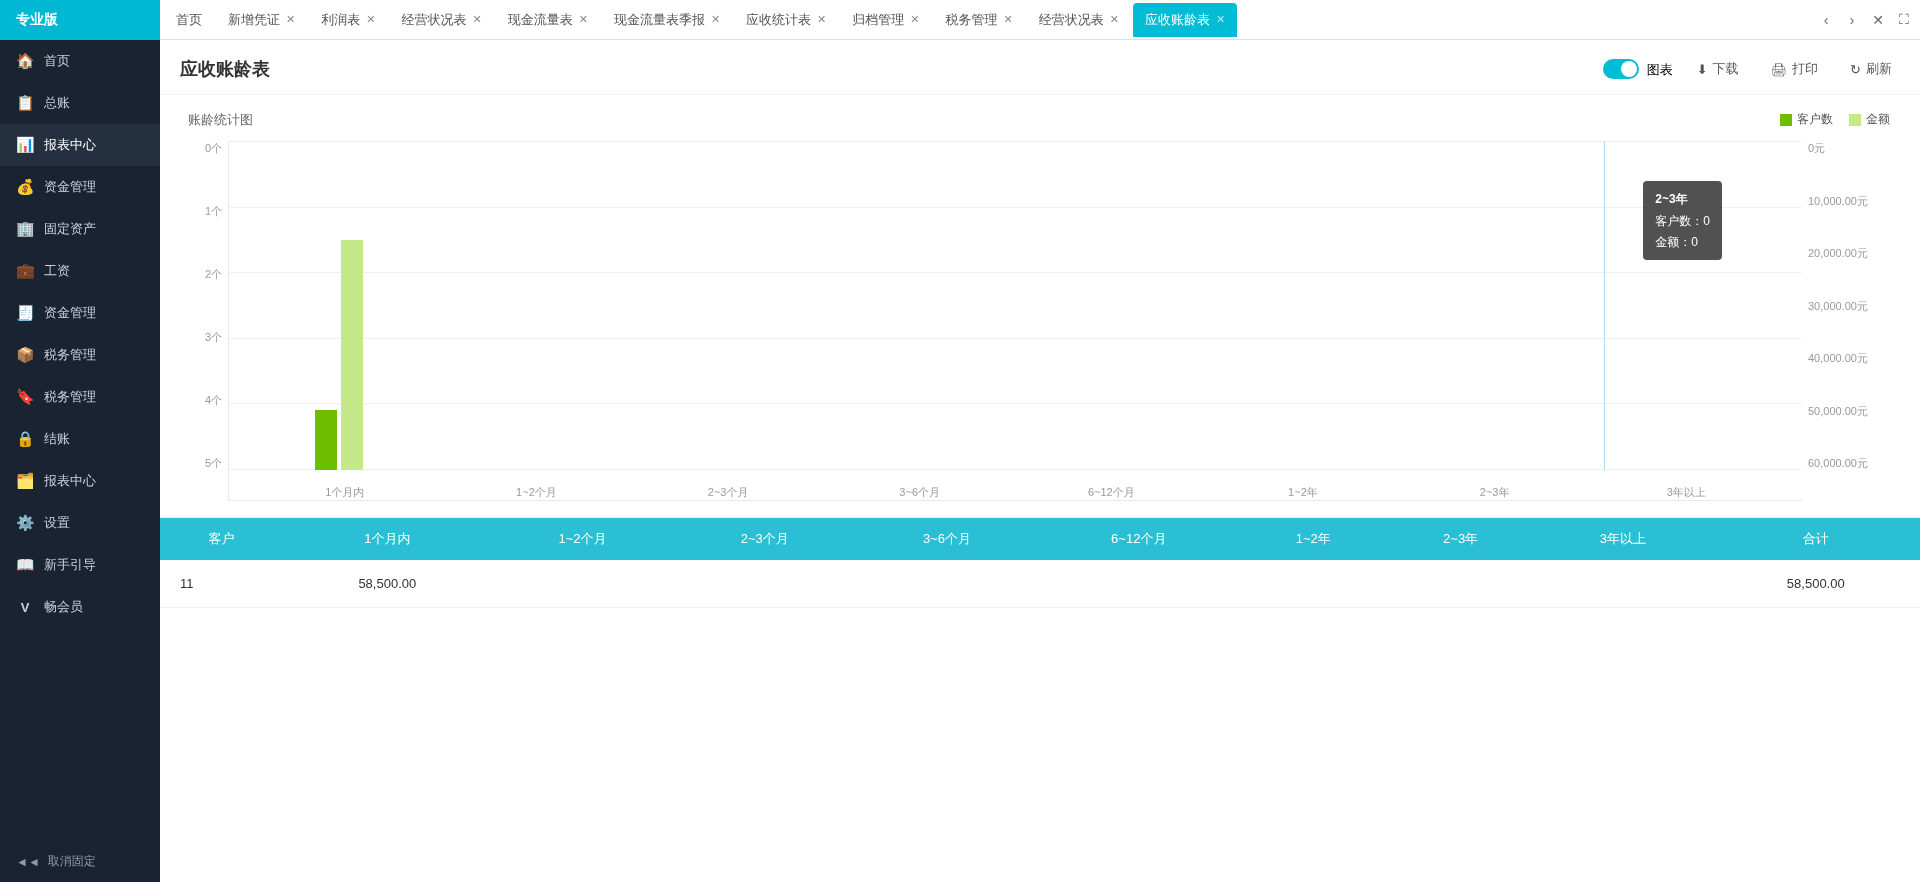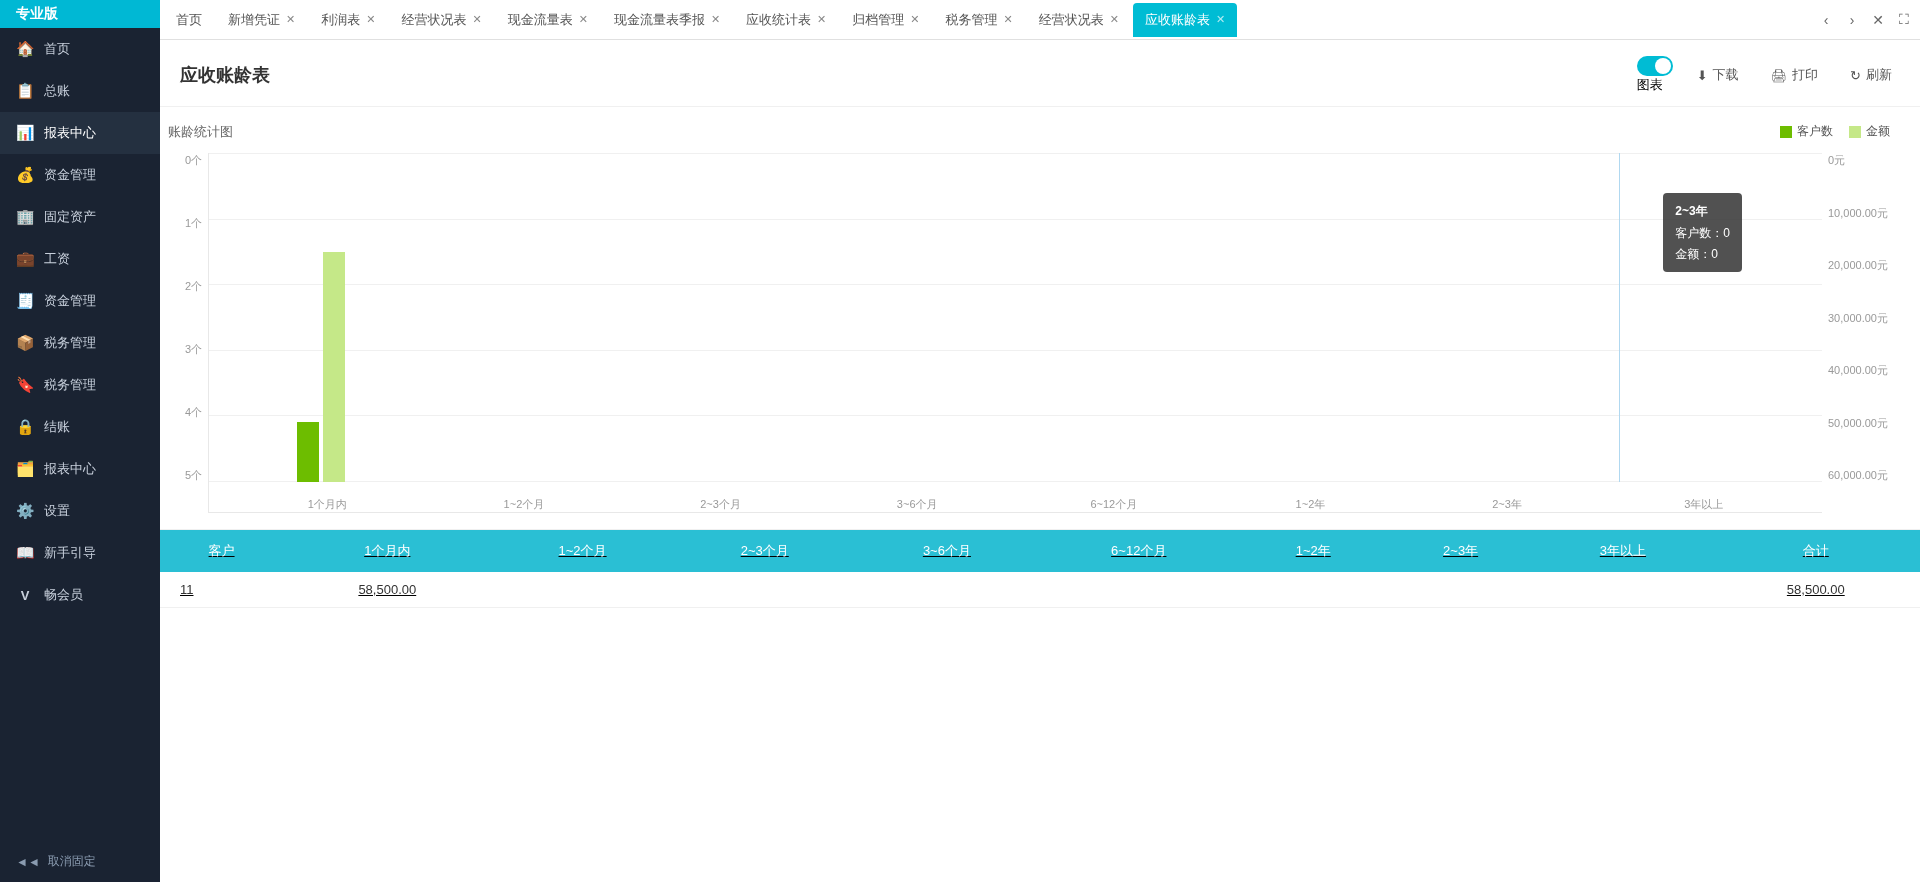"专业版" .sidebar-logo { height: 28px -> 40px }
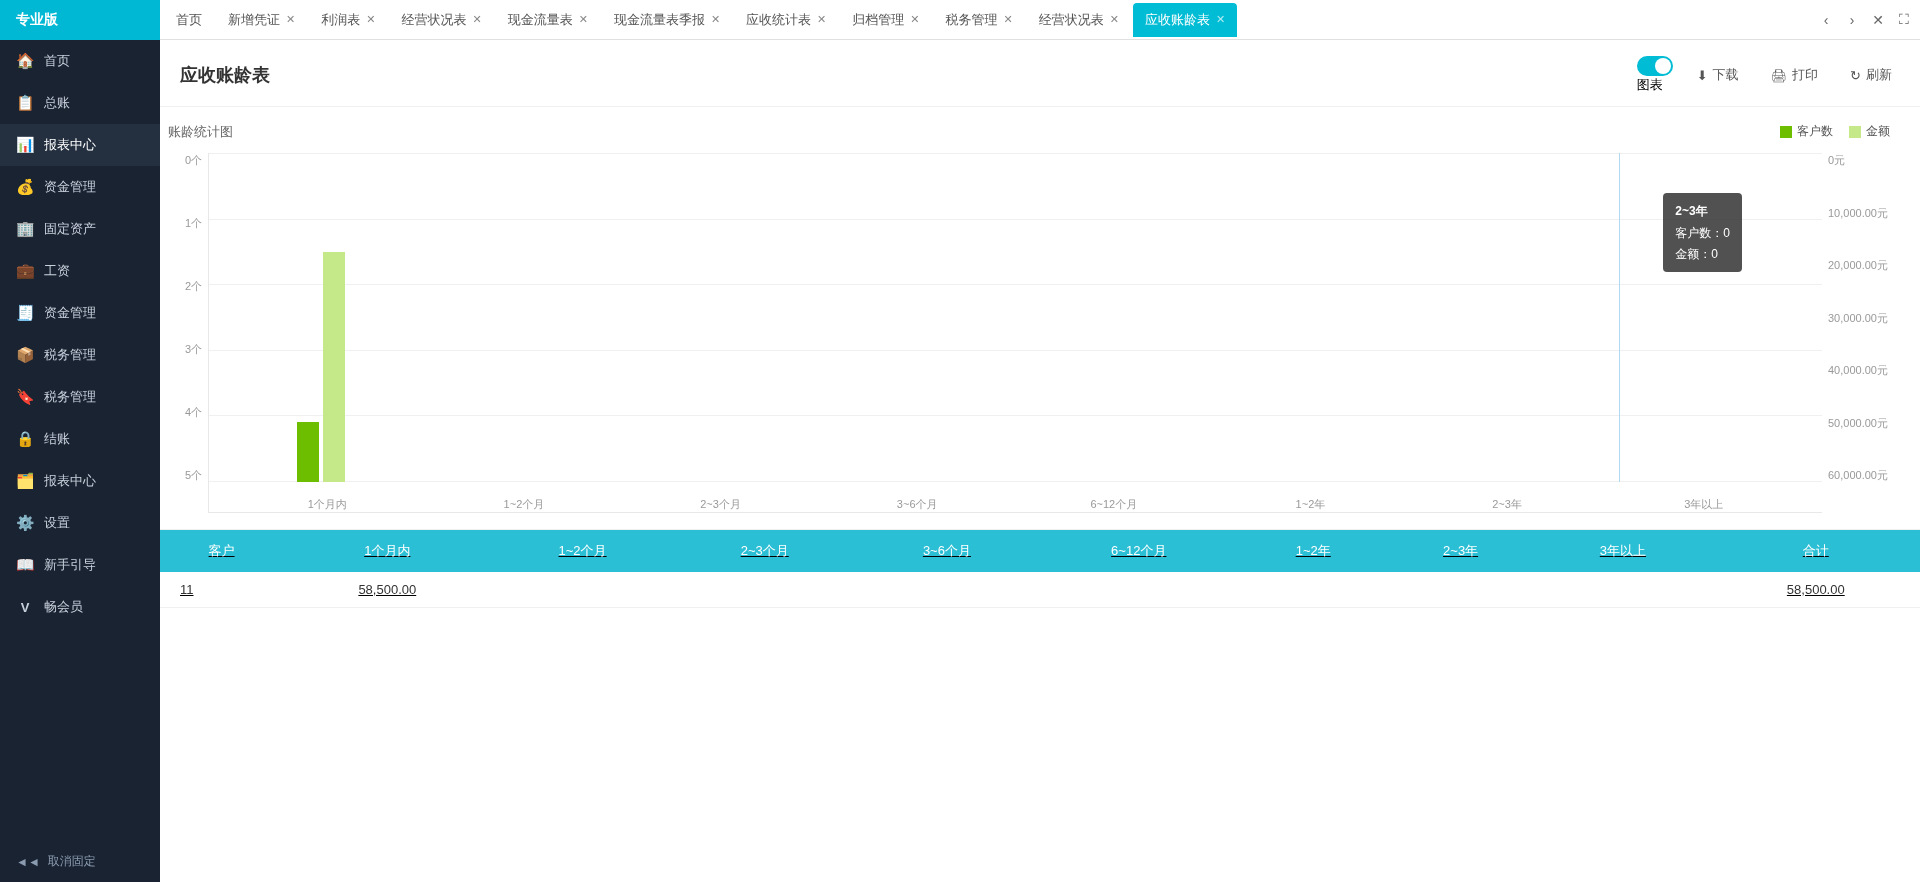"图表" .toggle-group { align-items: flex-start -> flex-end; flex-direction: column -> none; gap: none -> 8px }
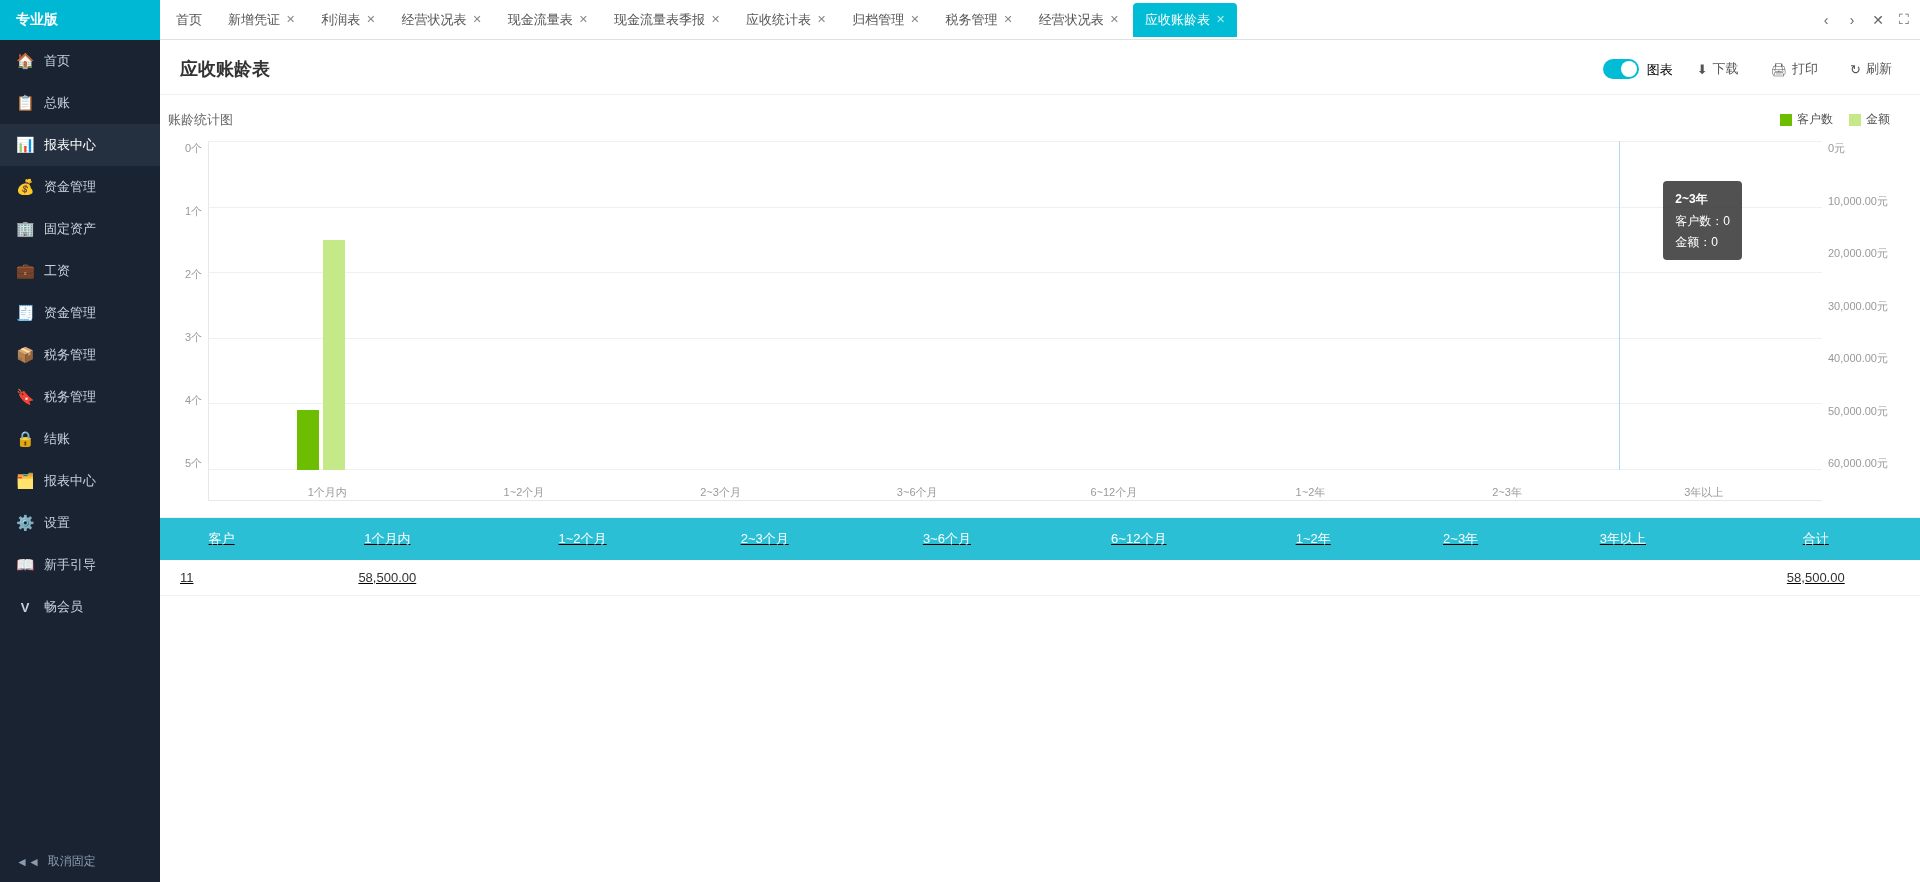"账龄统计图" .chart-section { padding: 16px 8px -> 16px 28px }
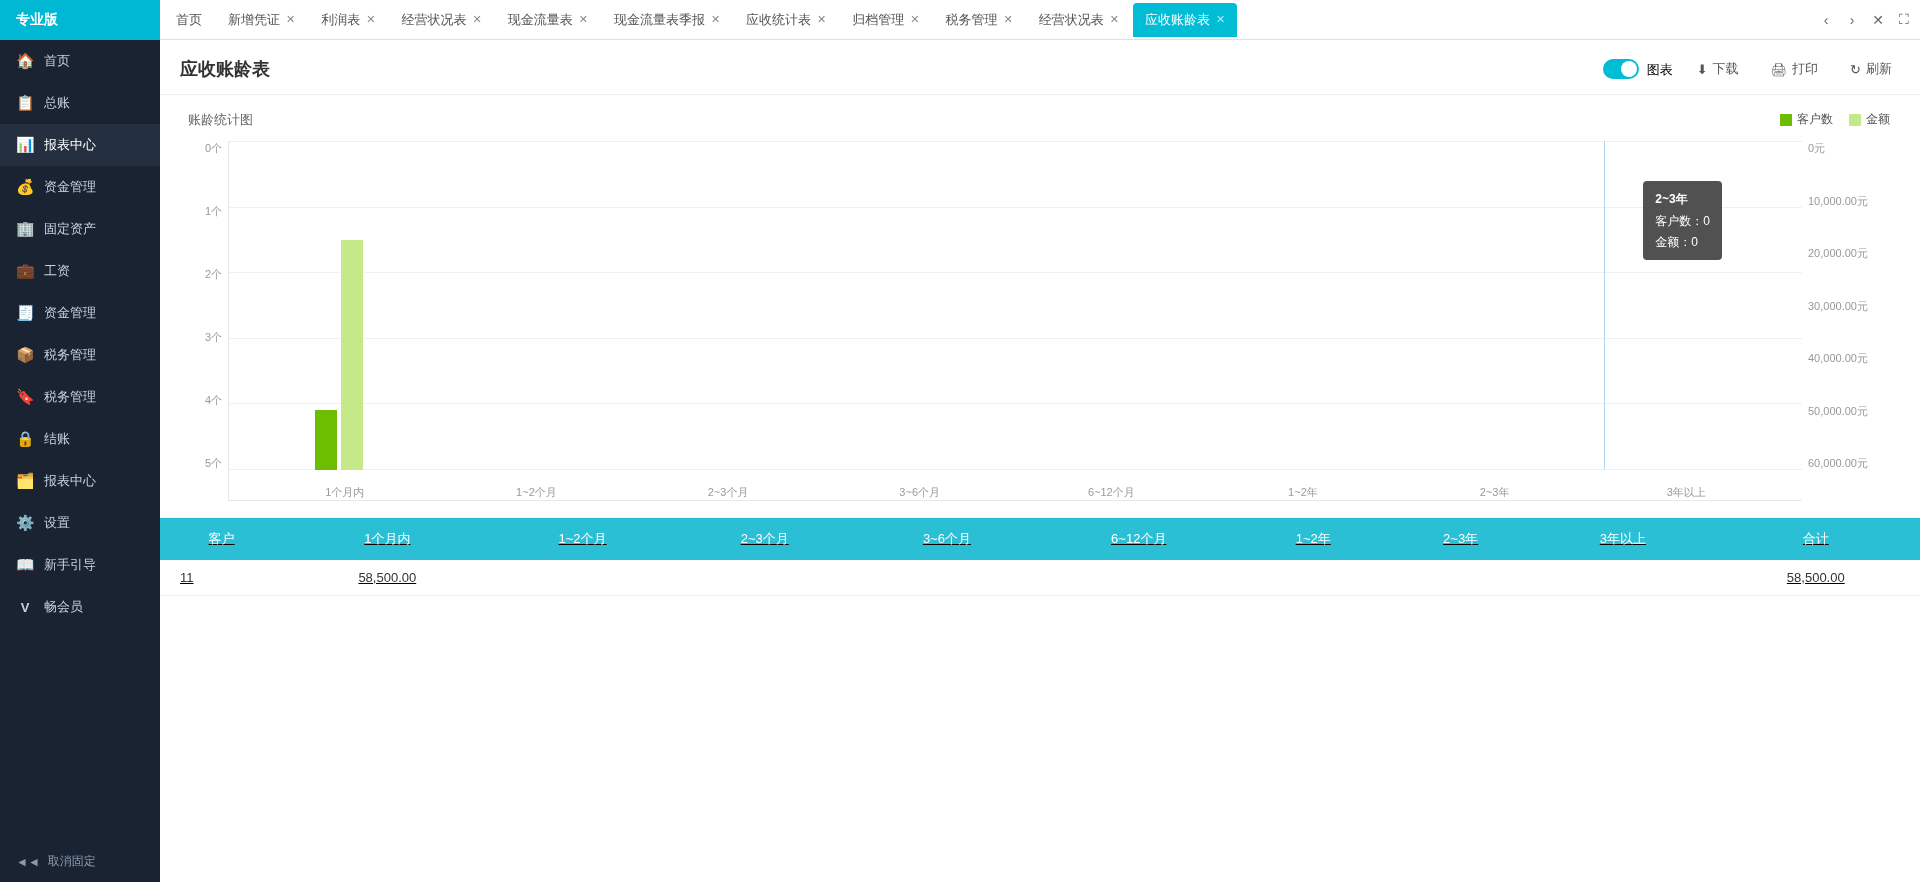"客户" .data-table { text-decoration: underline -> none }
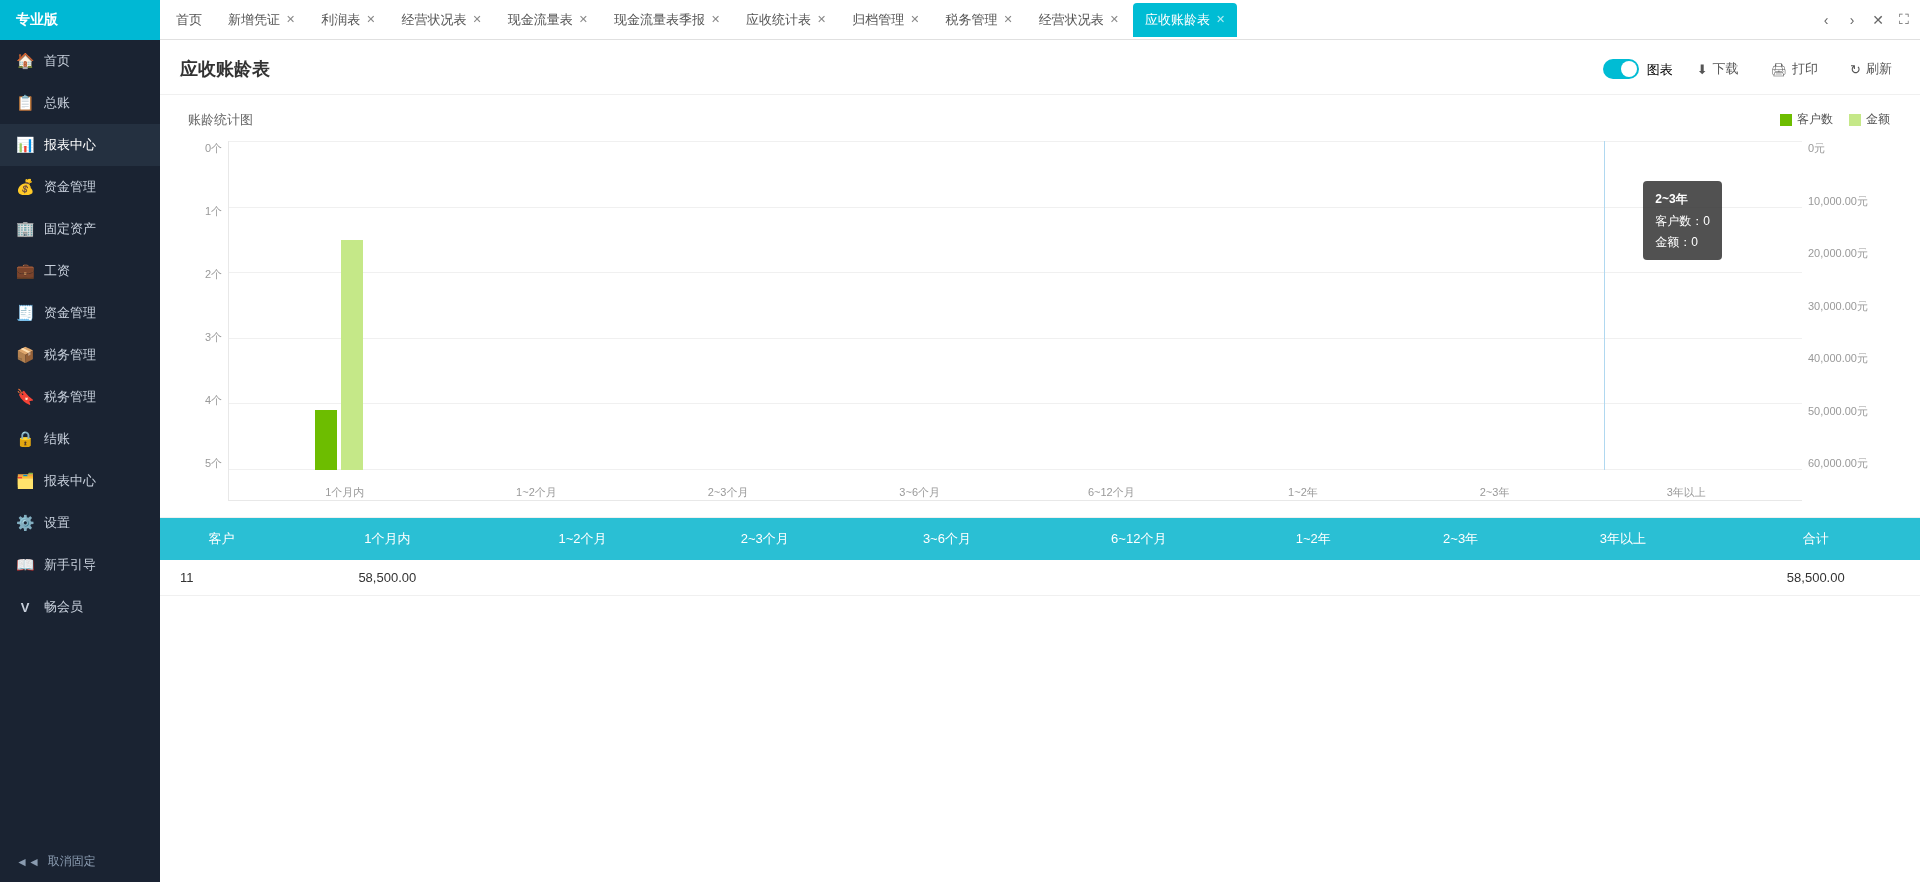"11" .data-table tbody td { padding: 10px 10px -> 16px 10px }
